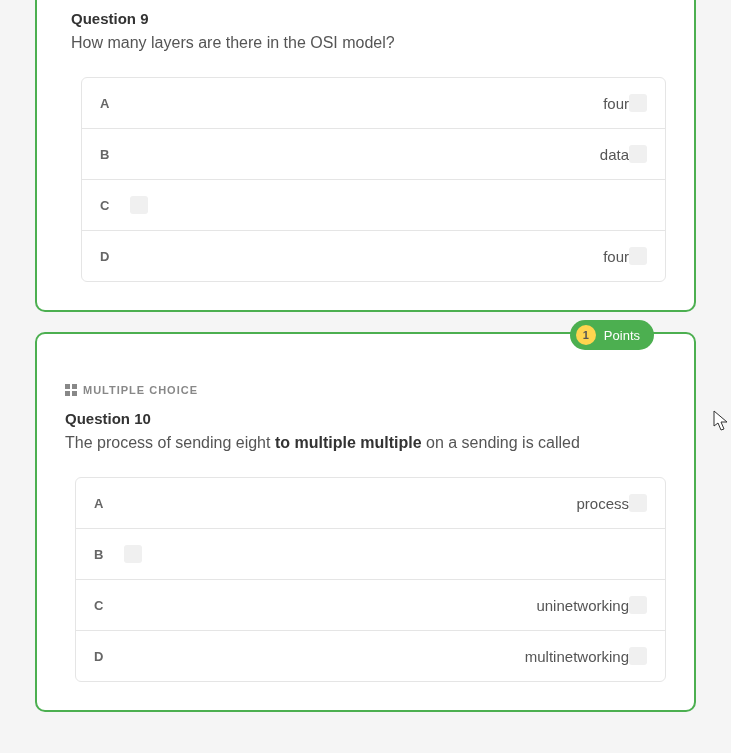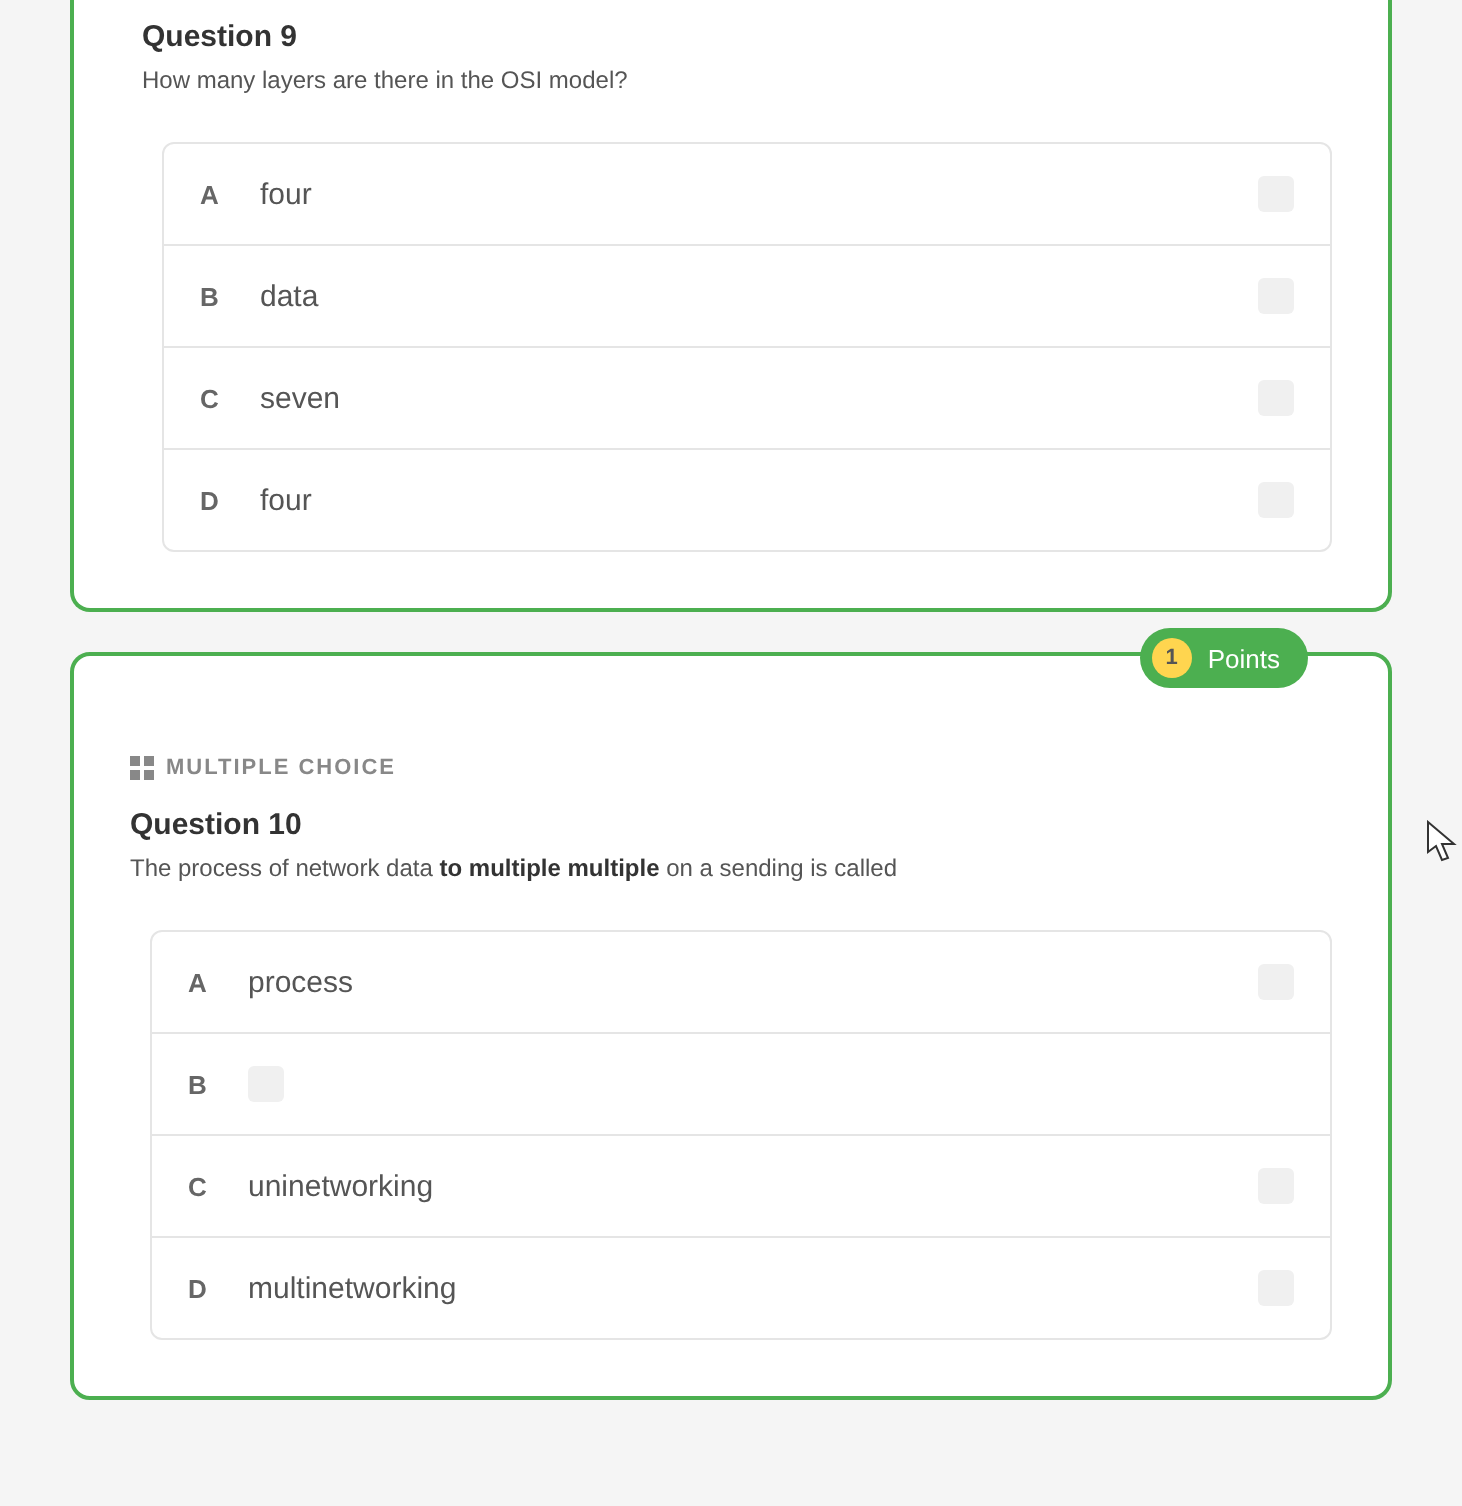"How many layers are there" .question-text { font-size: 12px -> 16px }
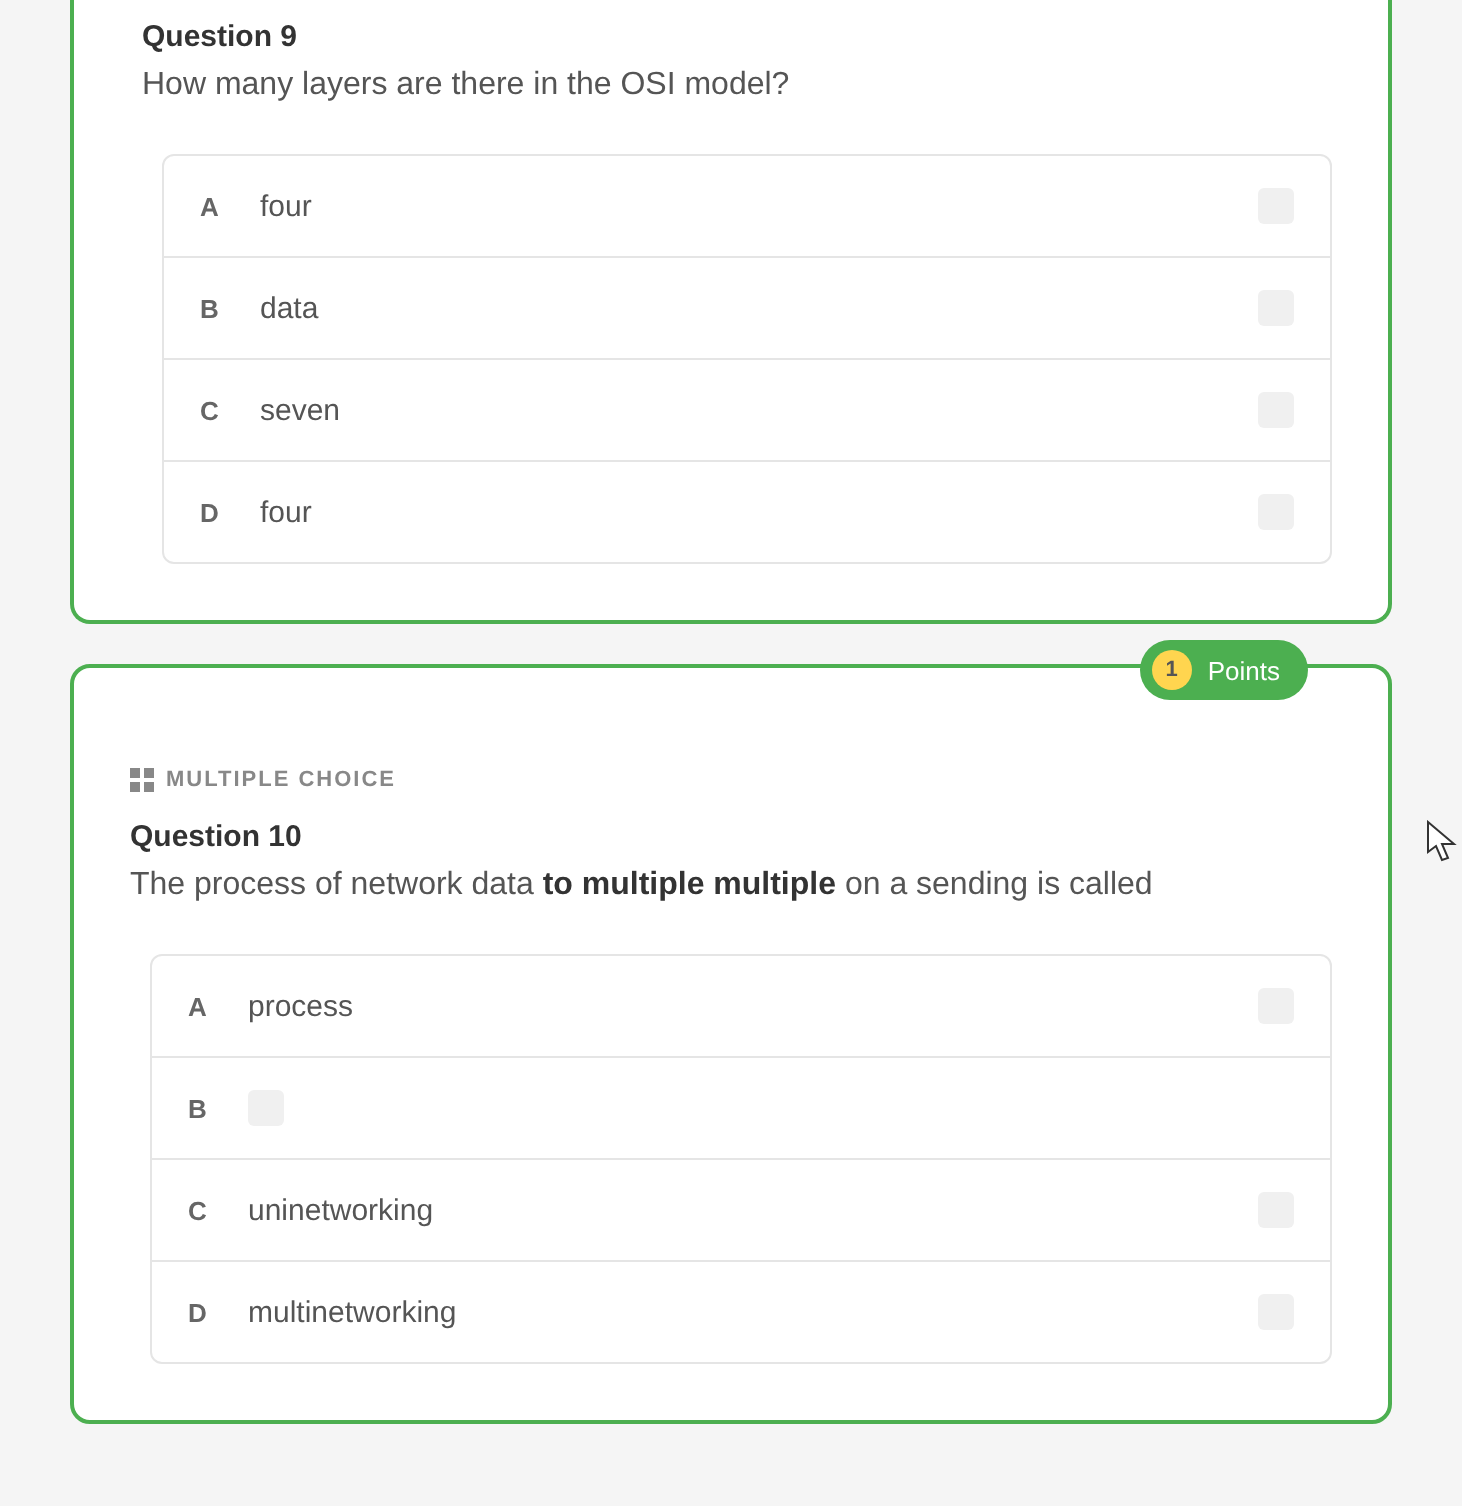"four" .option-text { text-align: none -> right }
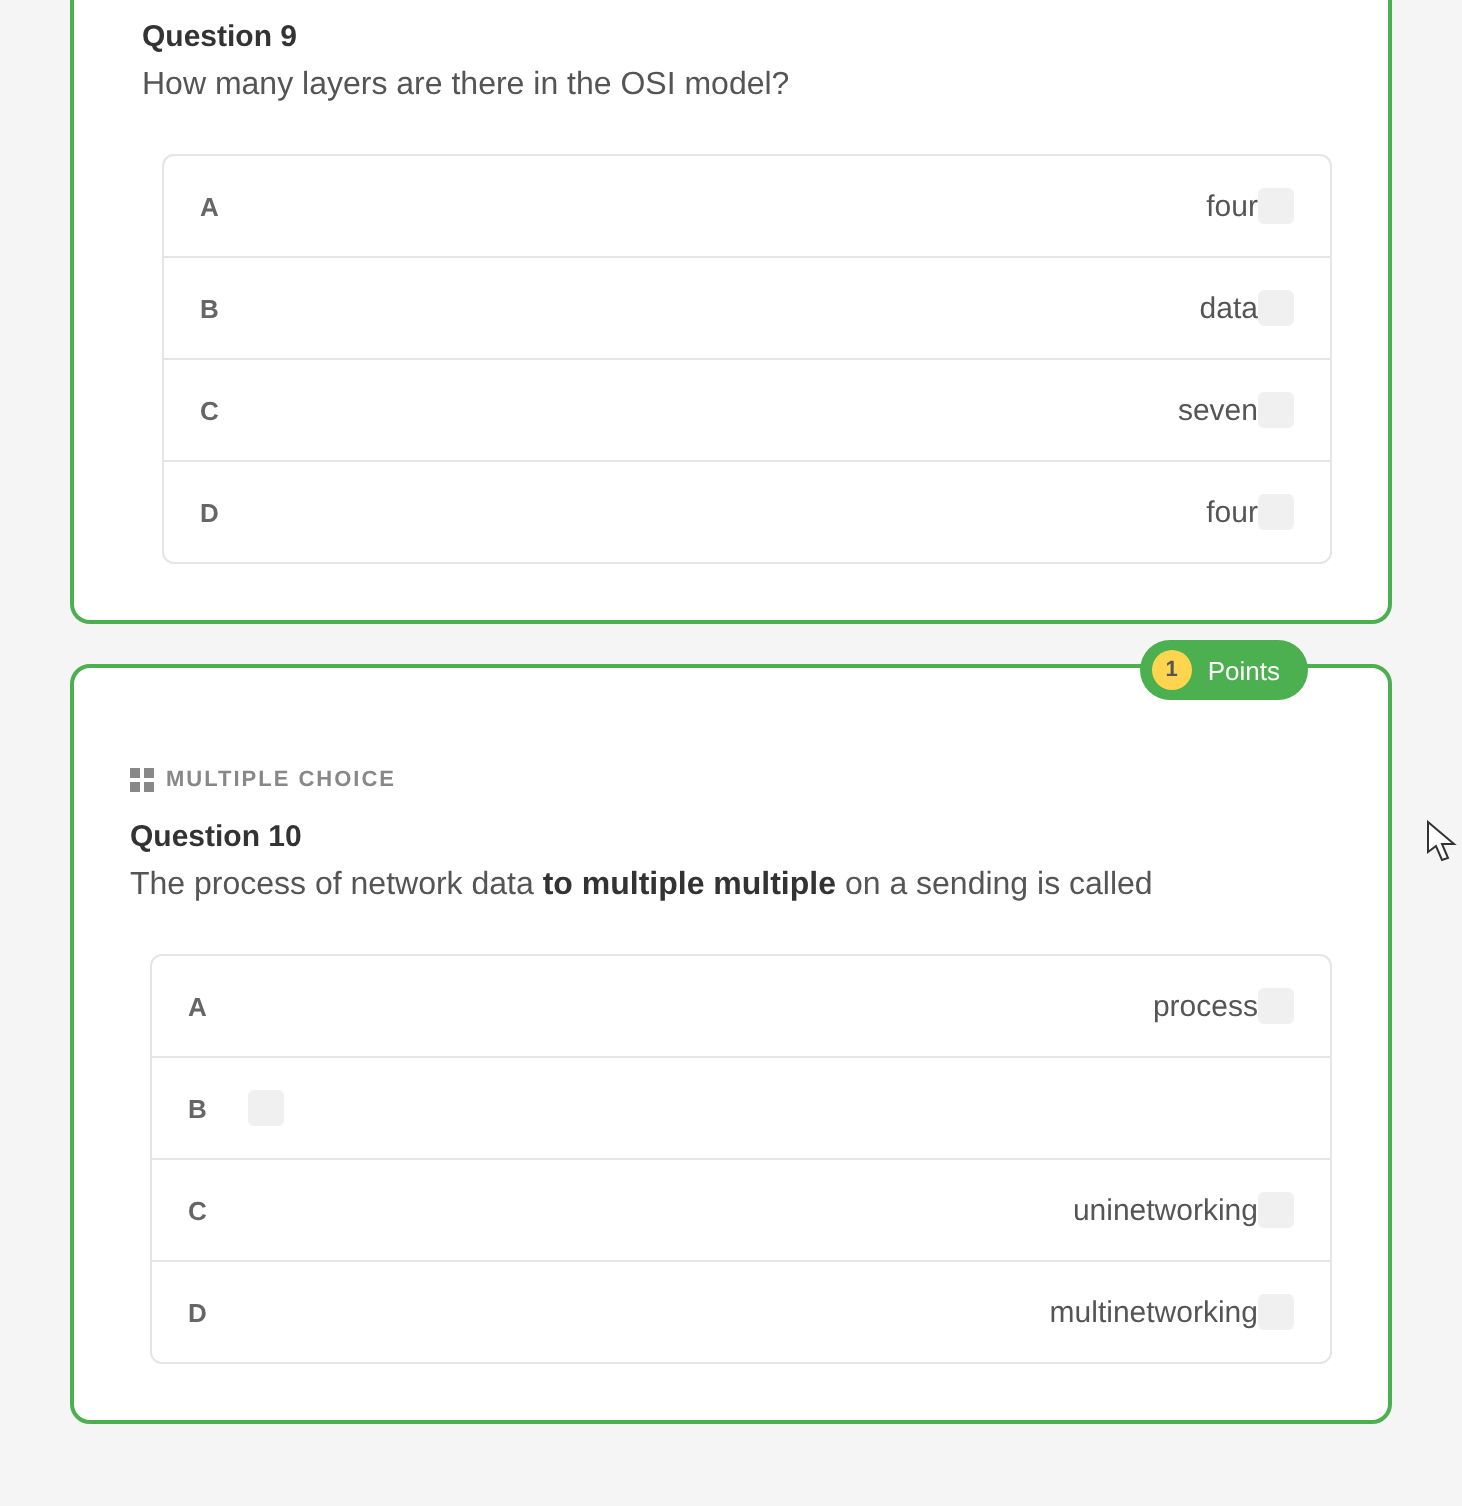"seven" span.option-text { html: <span>seven</span> -> none }
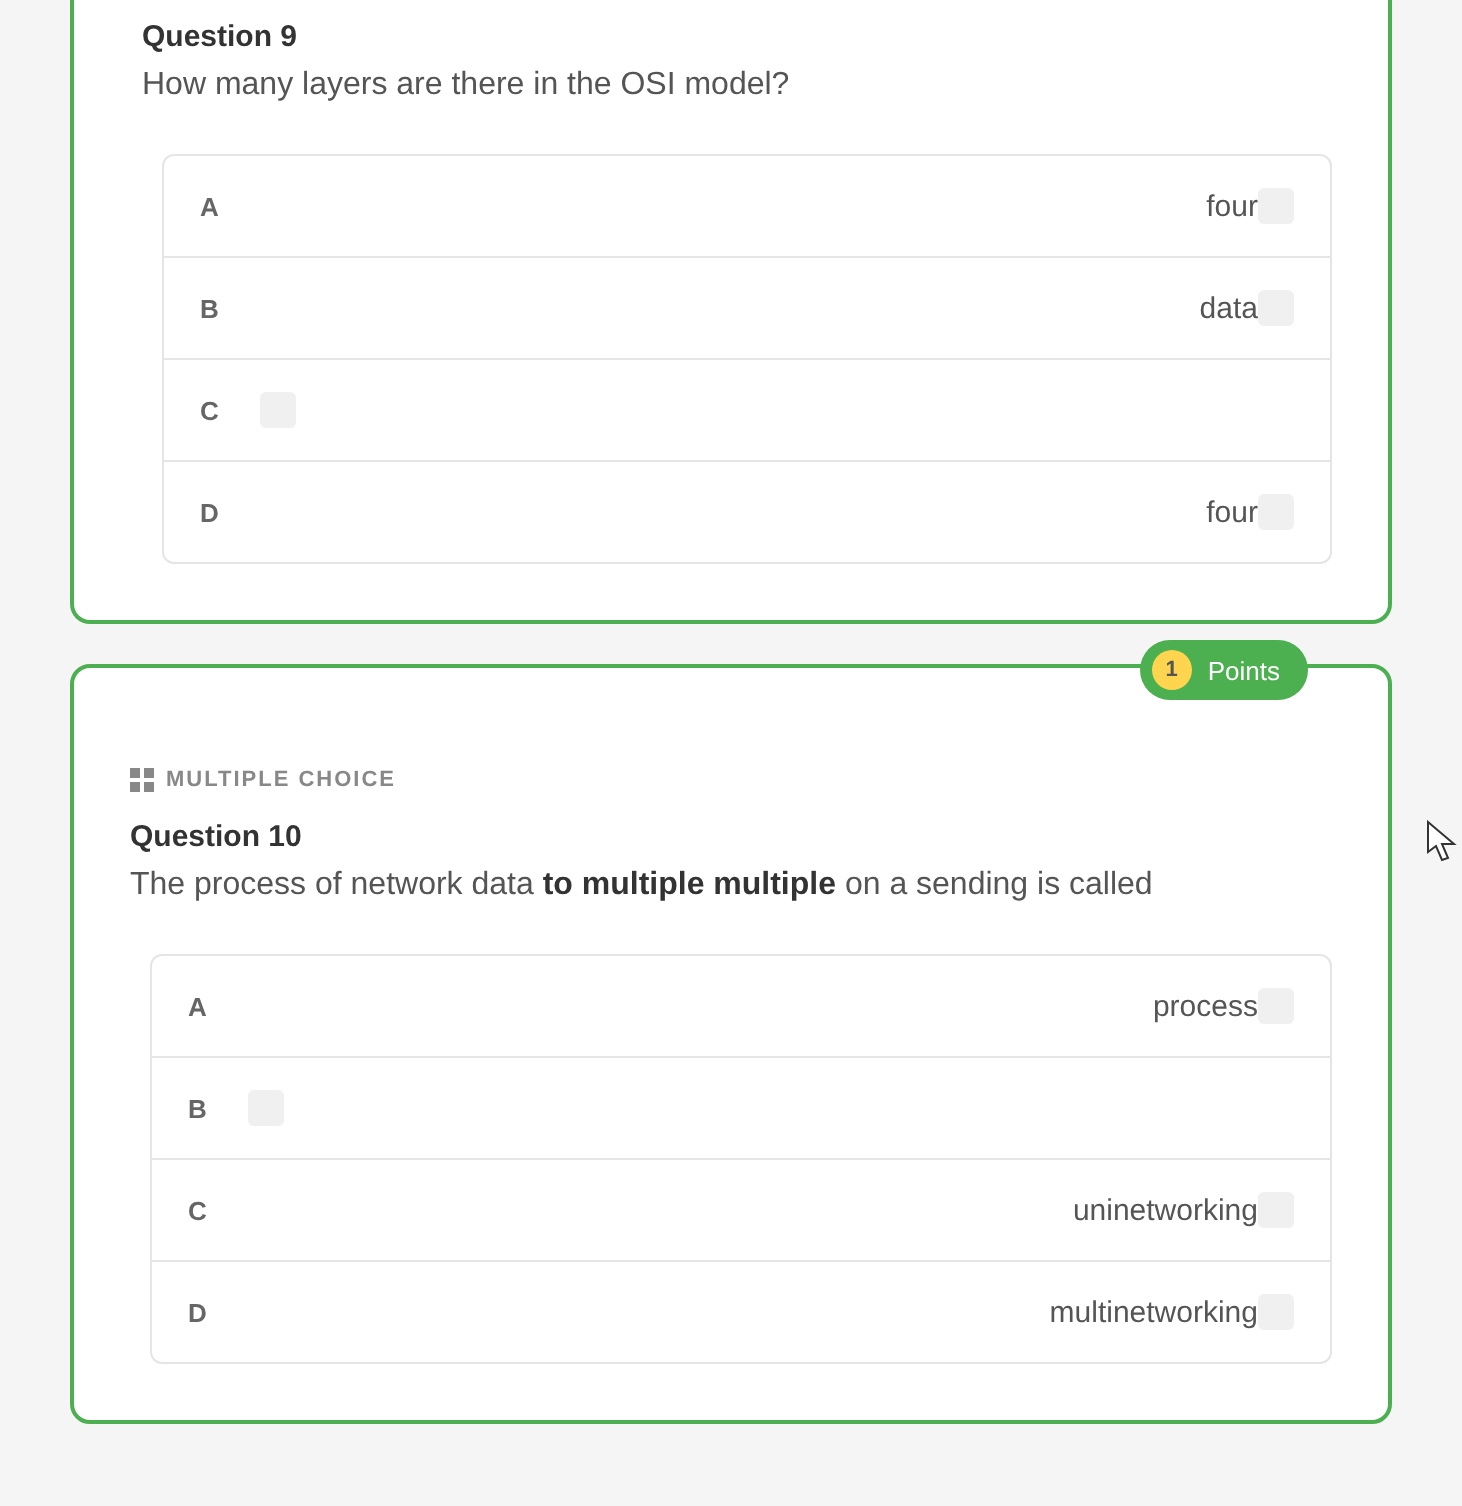"The process of network data" span { text: network data -> sending eight }
